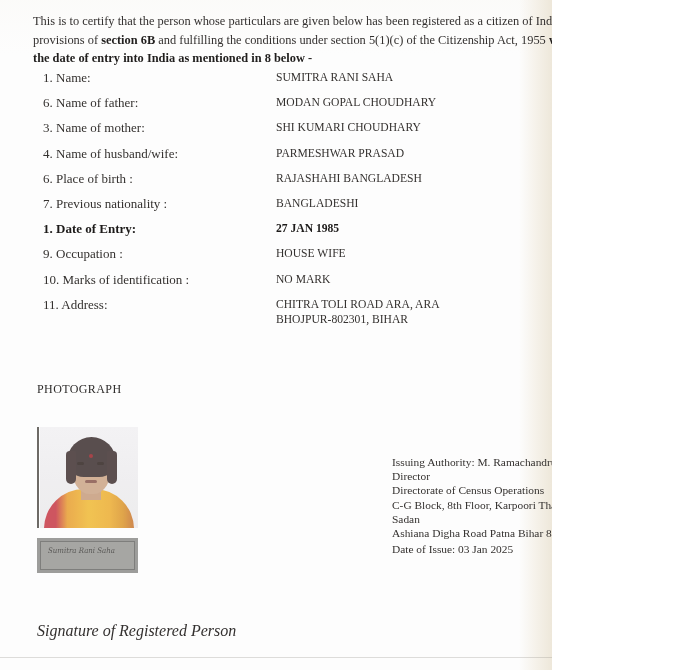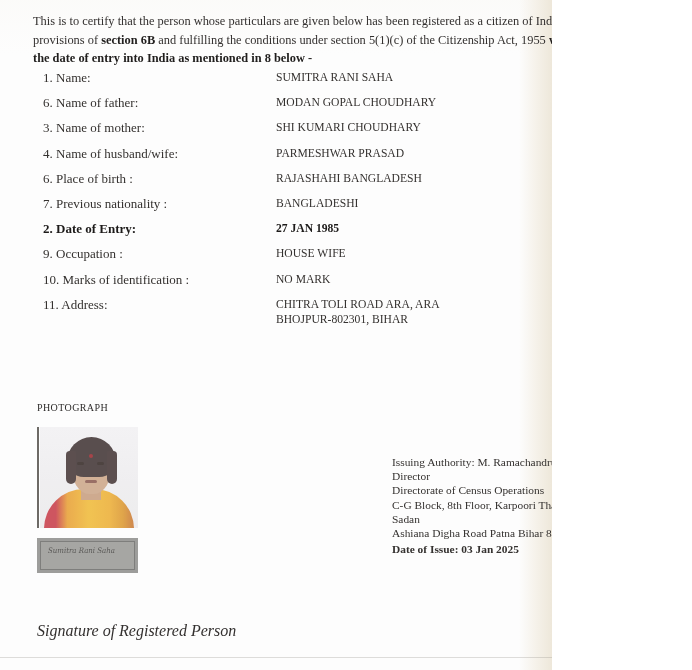"2. Date of Entry:" span.flabel { text: 2 -> 1 }
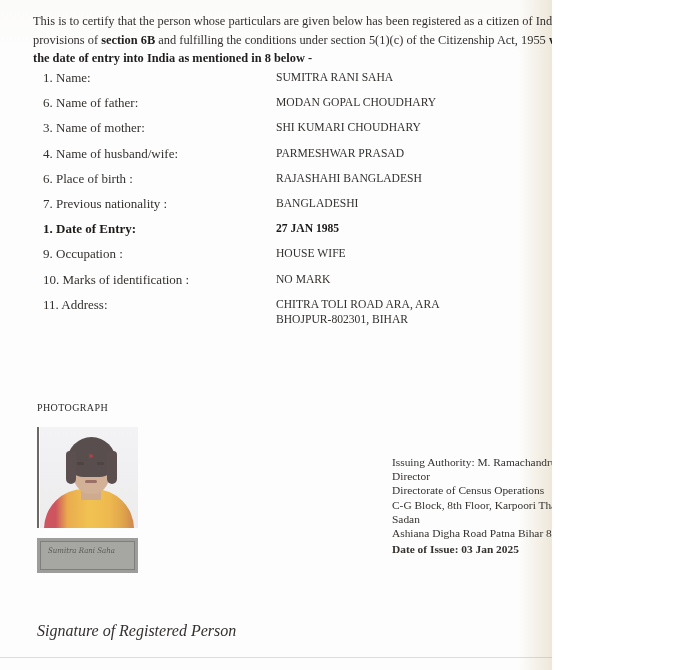"PHOTOGRAPH" .photo-heading { font-size: 10px -> 12px; top: 402px -> 382px }
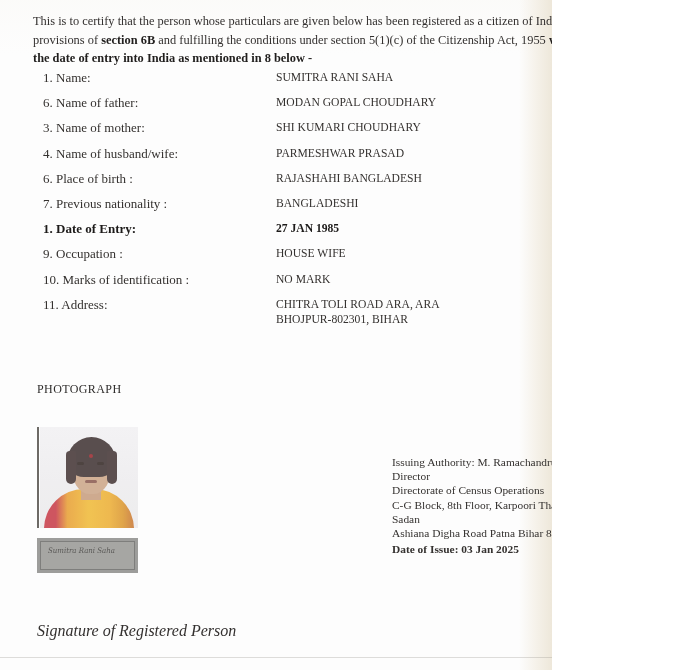"Date of Issue: 03 Jan" .issue-date { font-weight: bold -> none }
